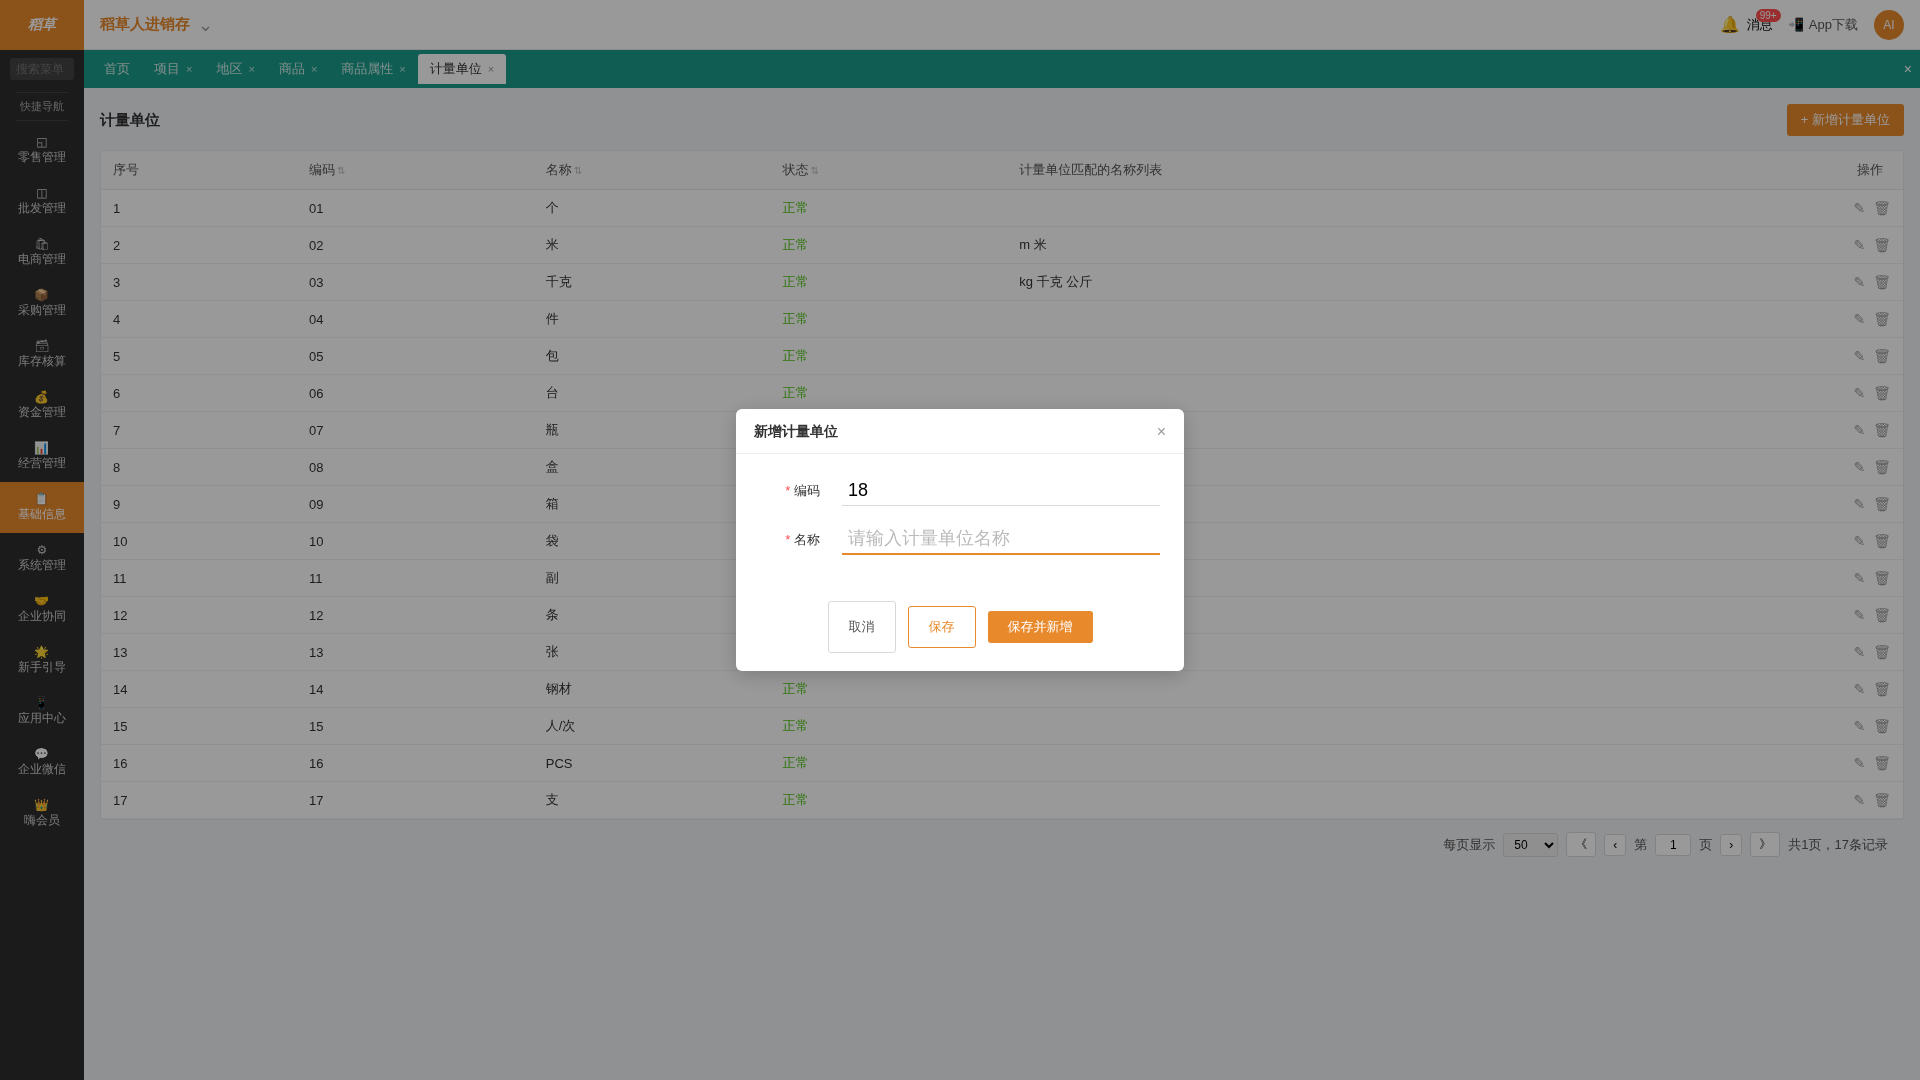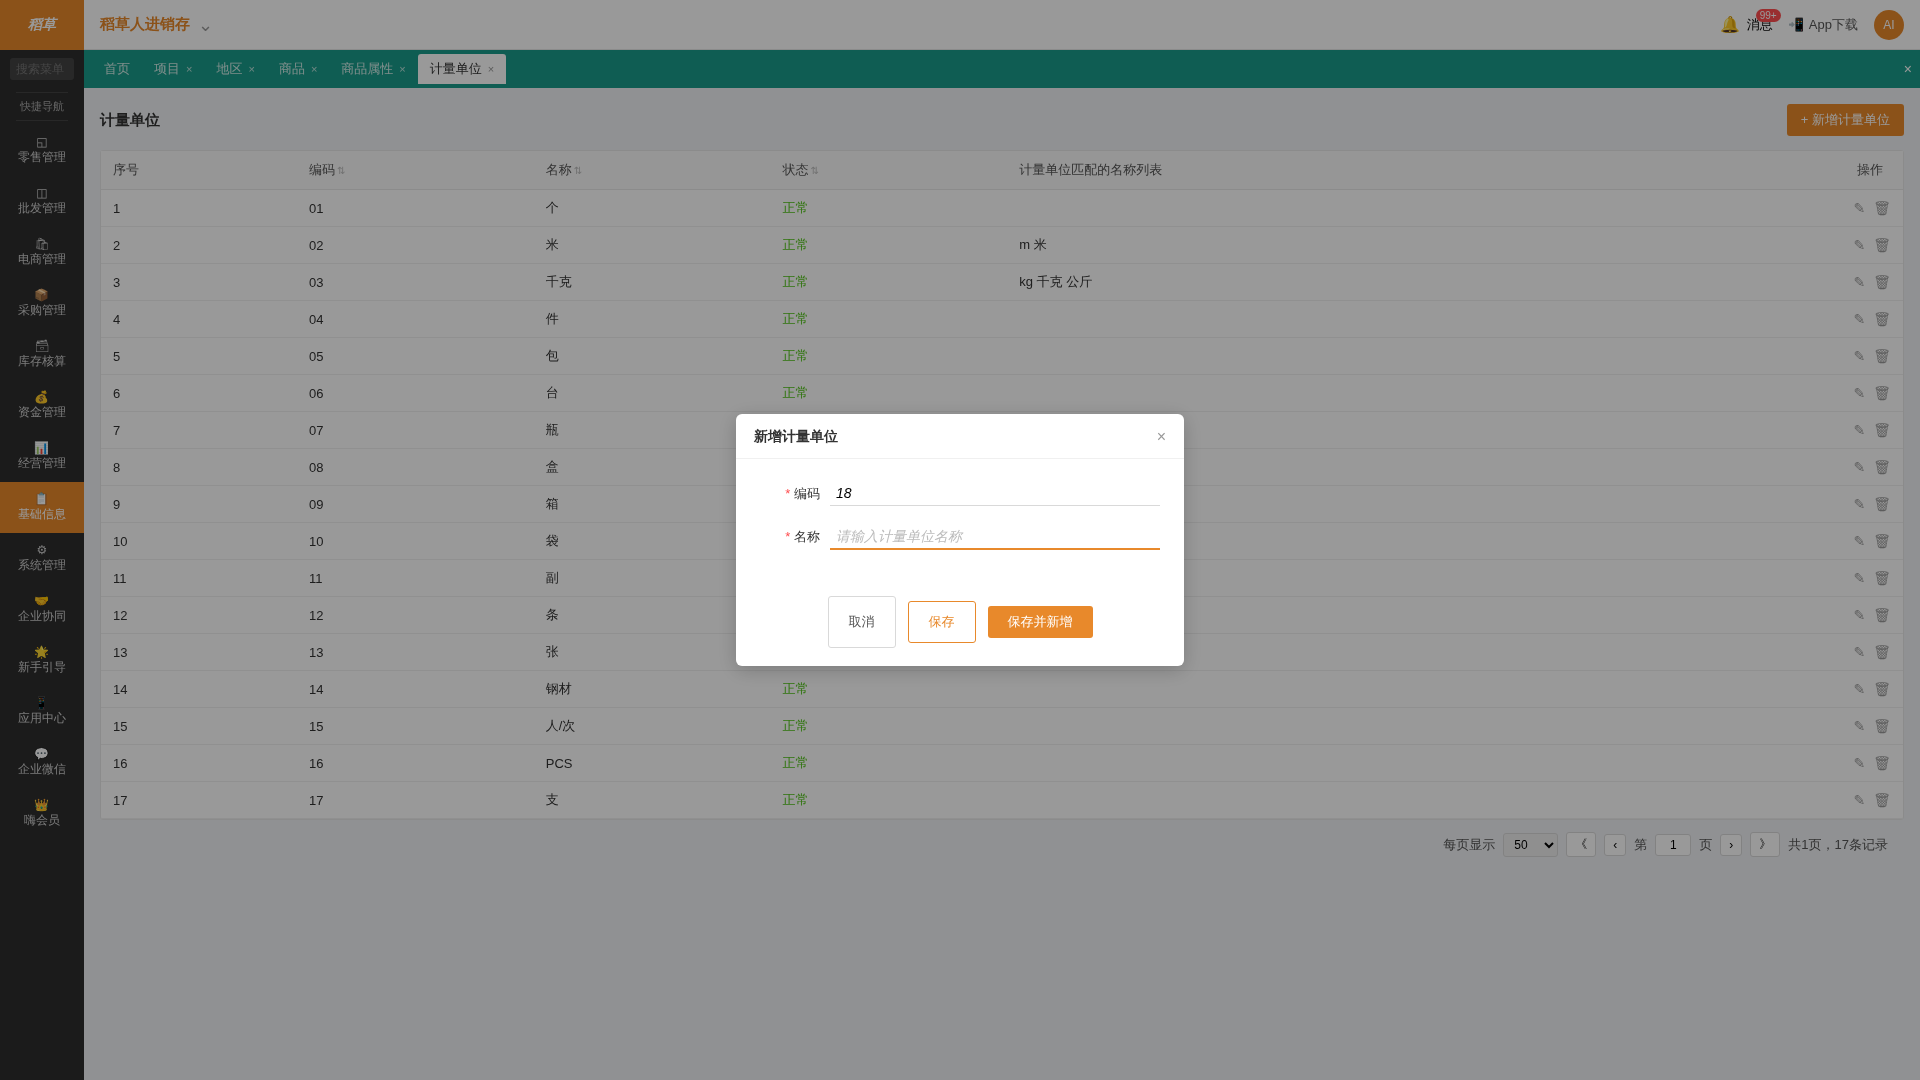"* 编码" .form-label { margin-right: 10px -> 22px }
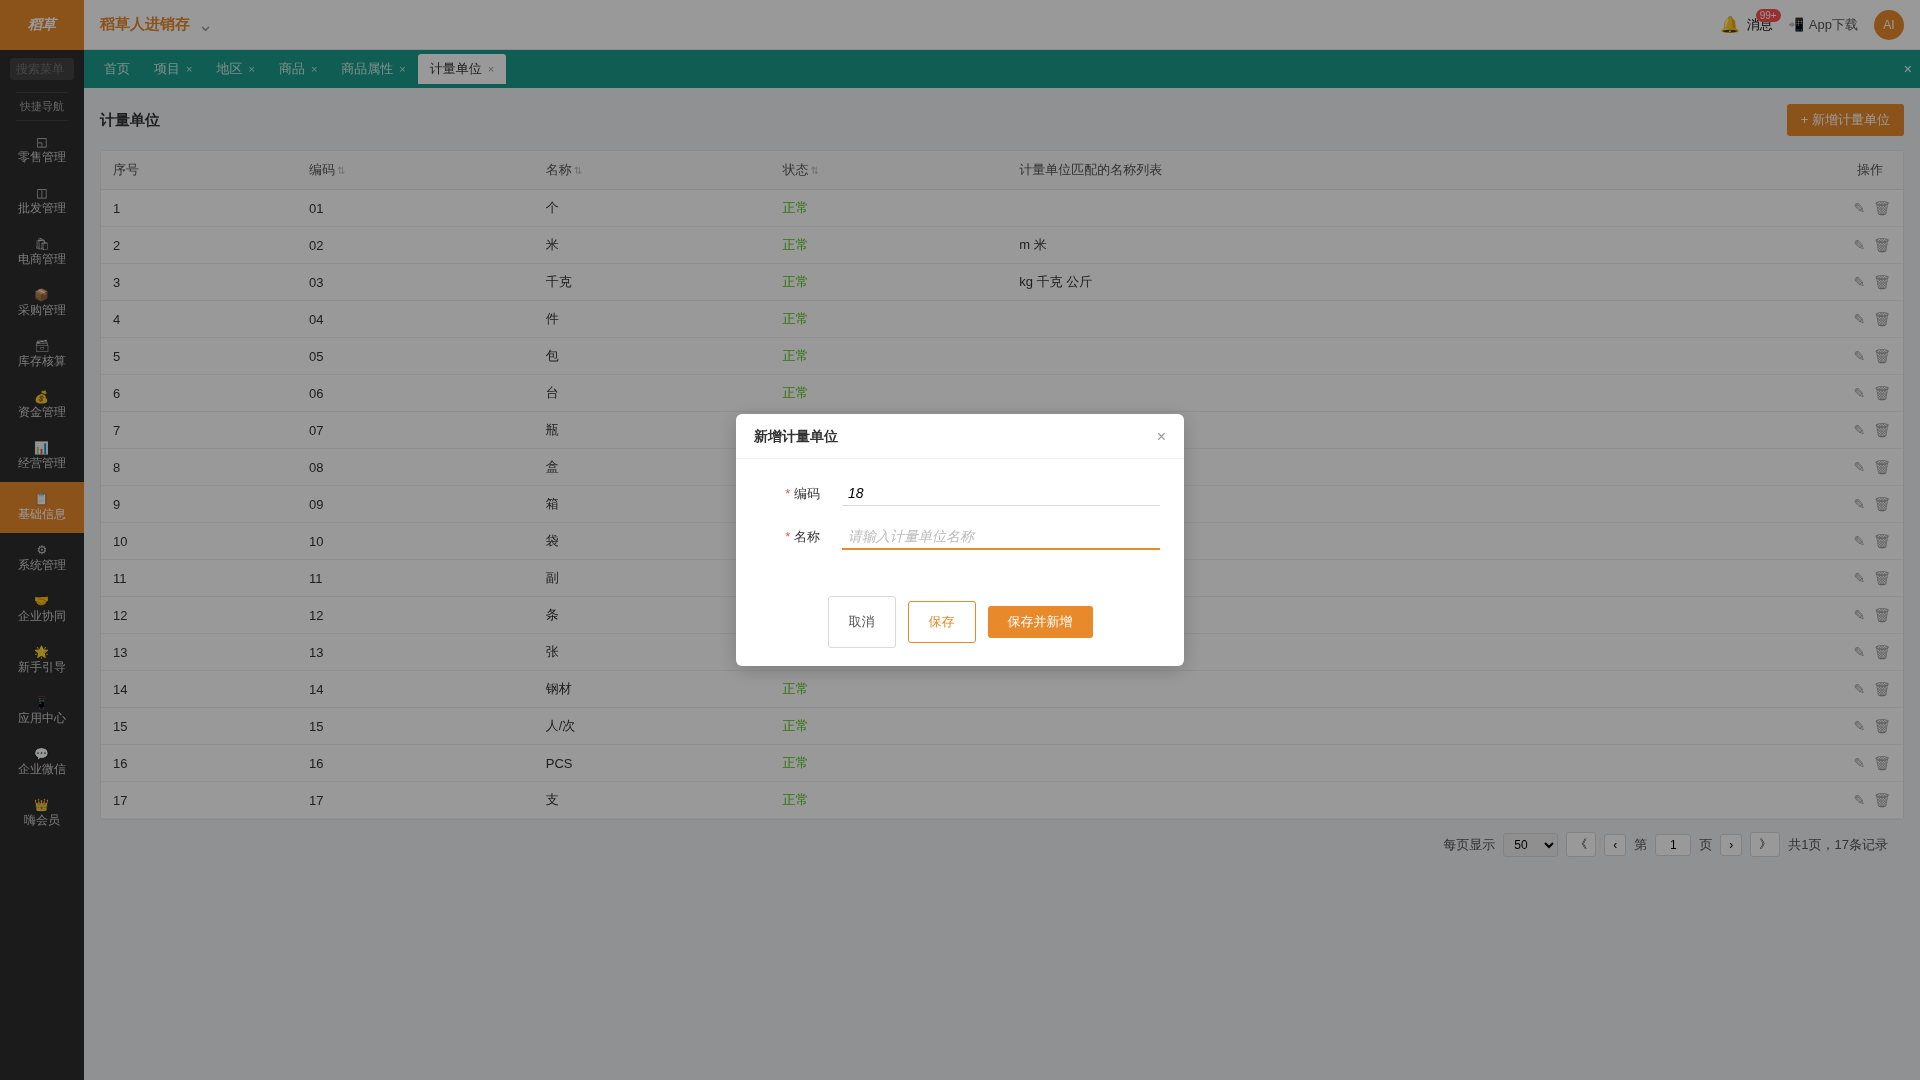"18" .form-input { font-size: 14px -> 18px; font-style: italic -> none }
